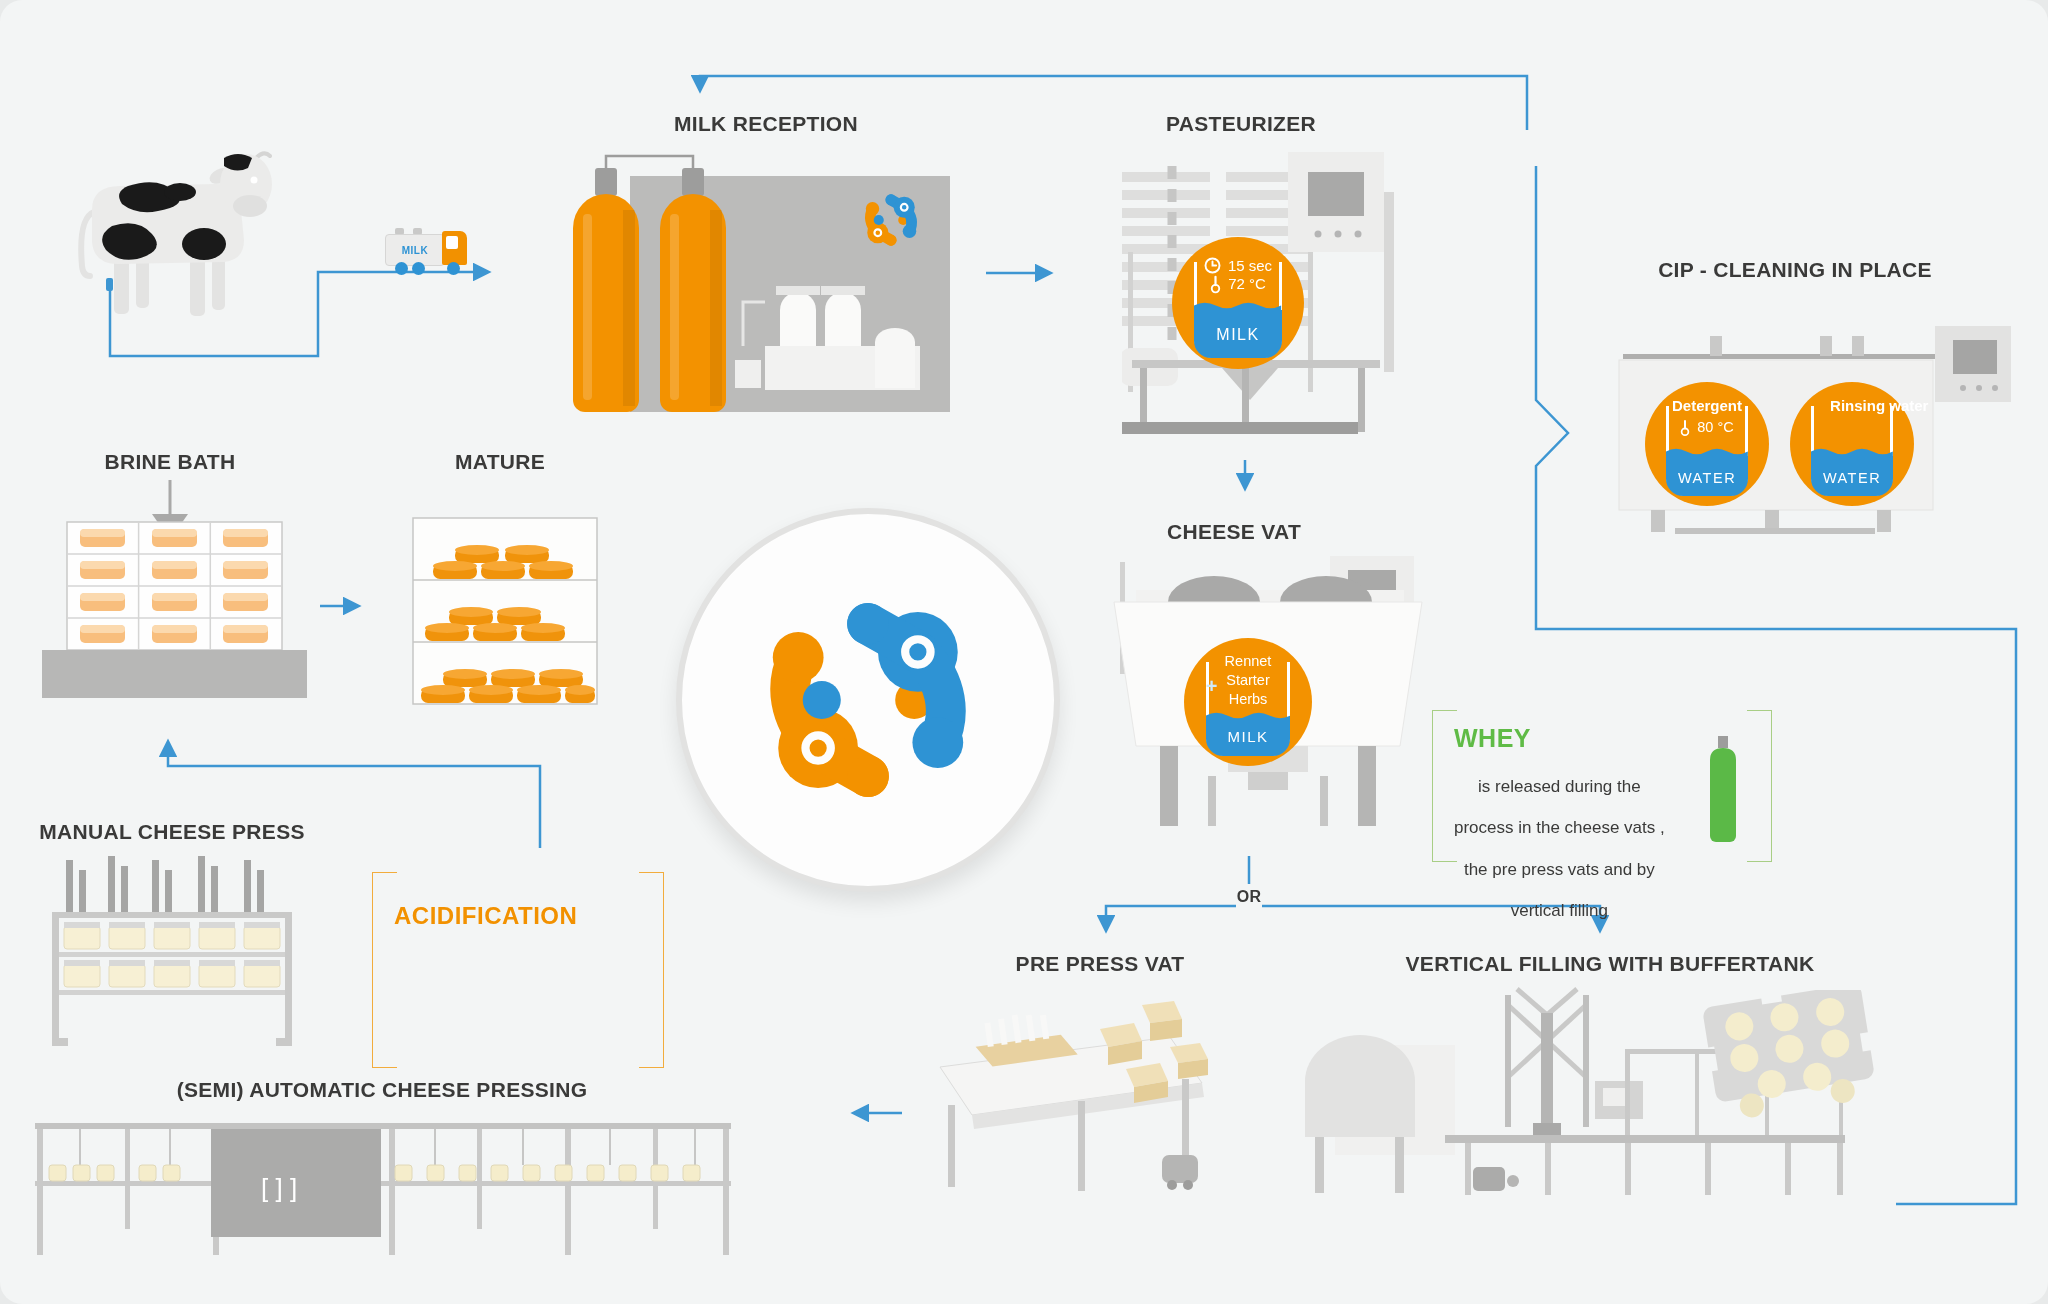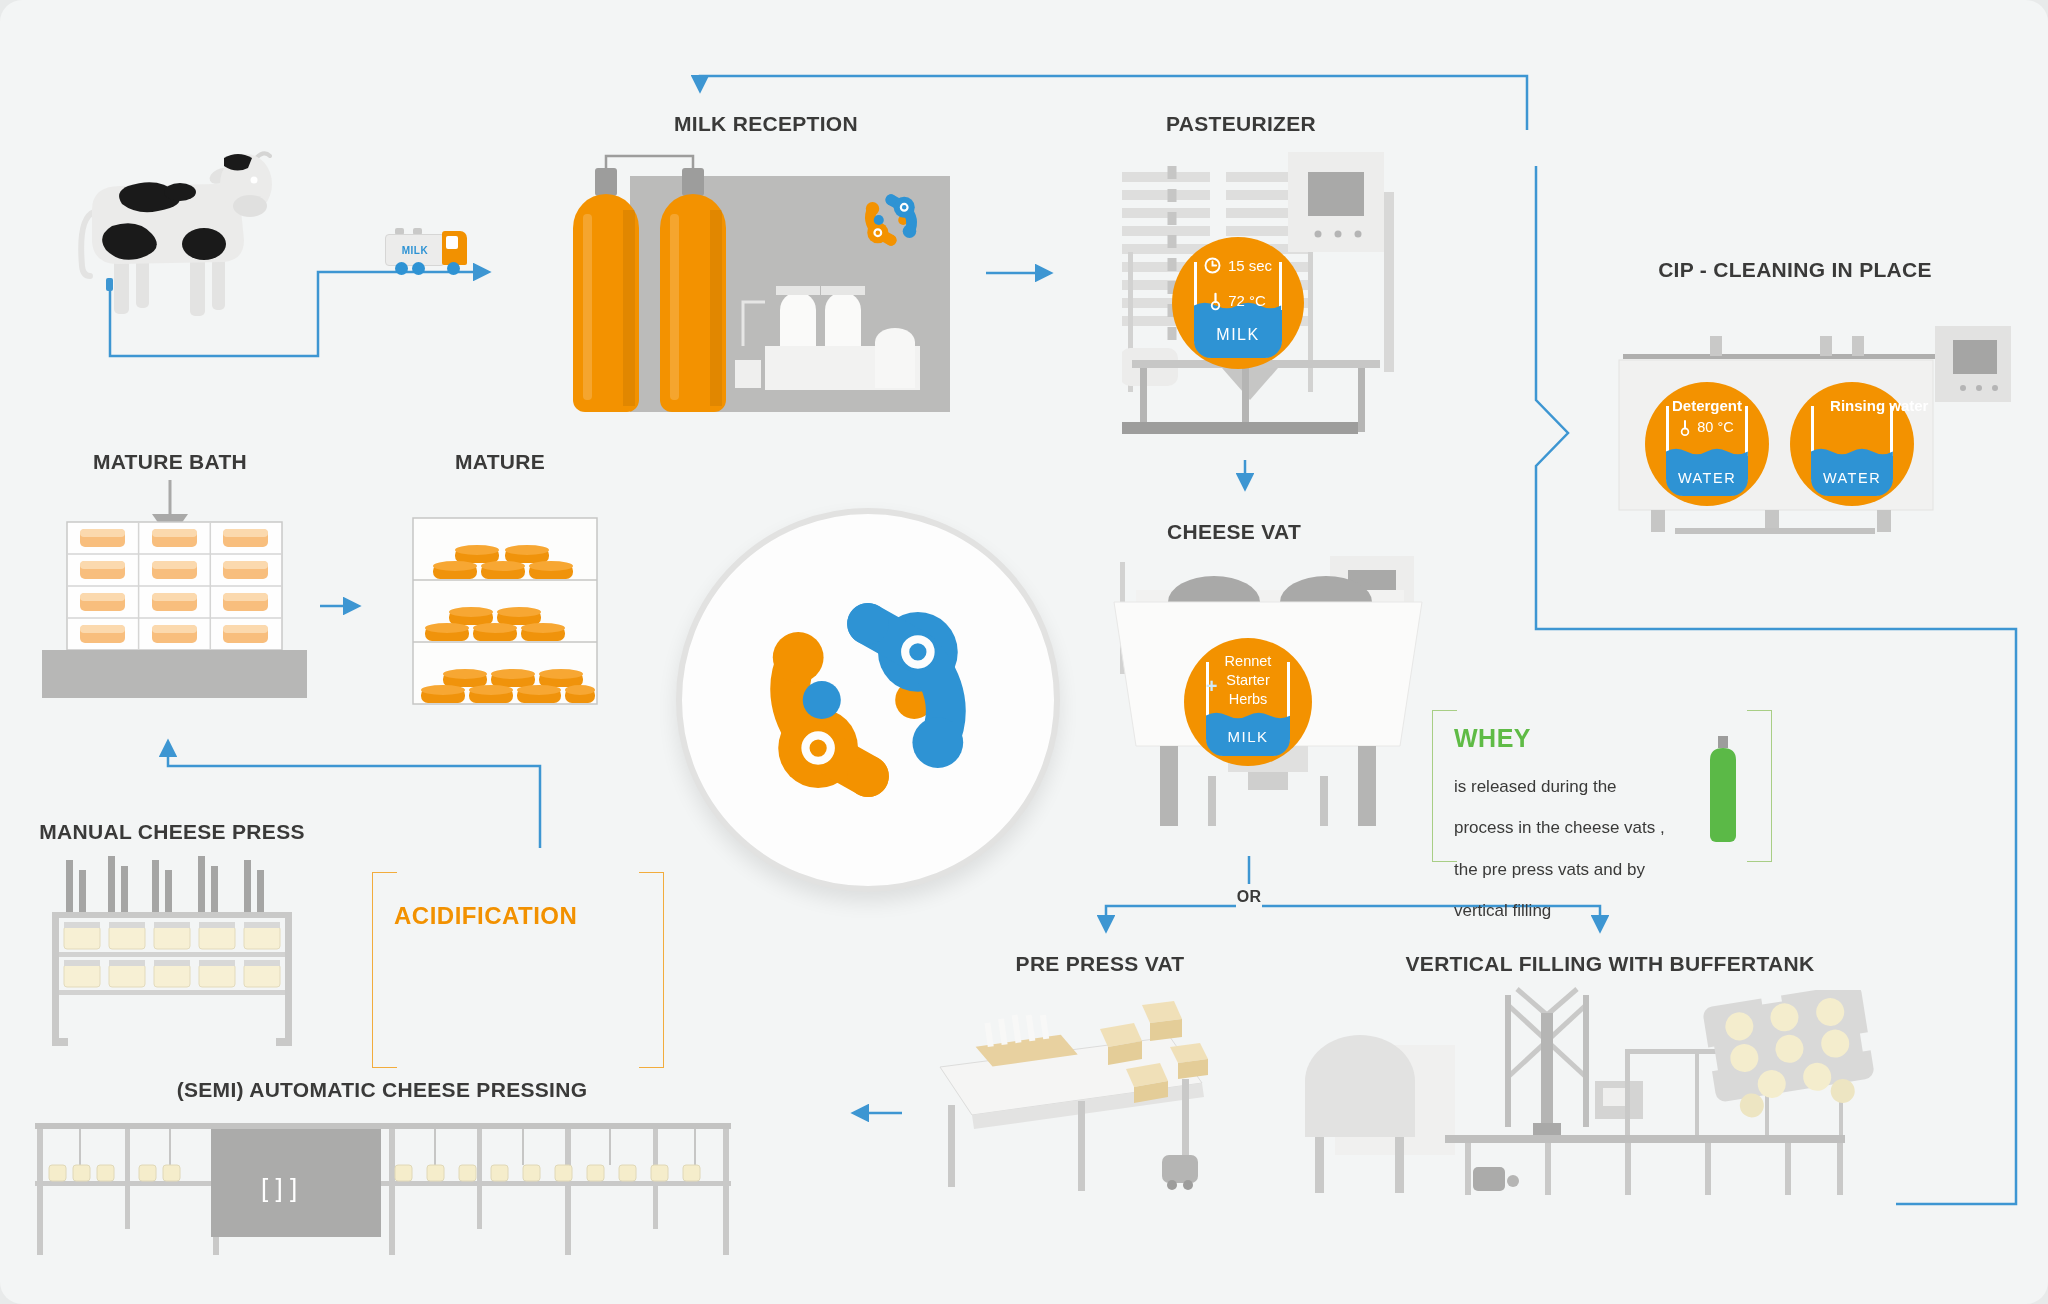"15 sec" .badge .rows { gap: 17px -> 0 }
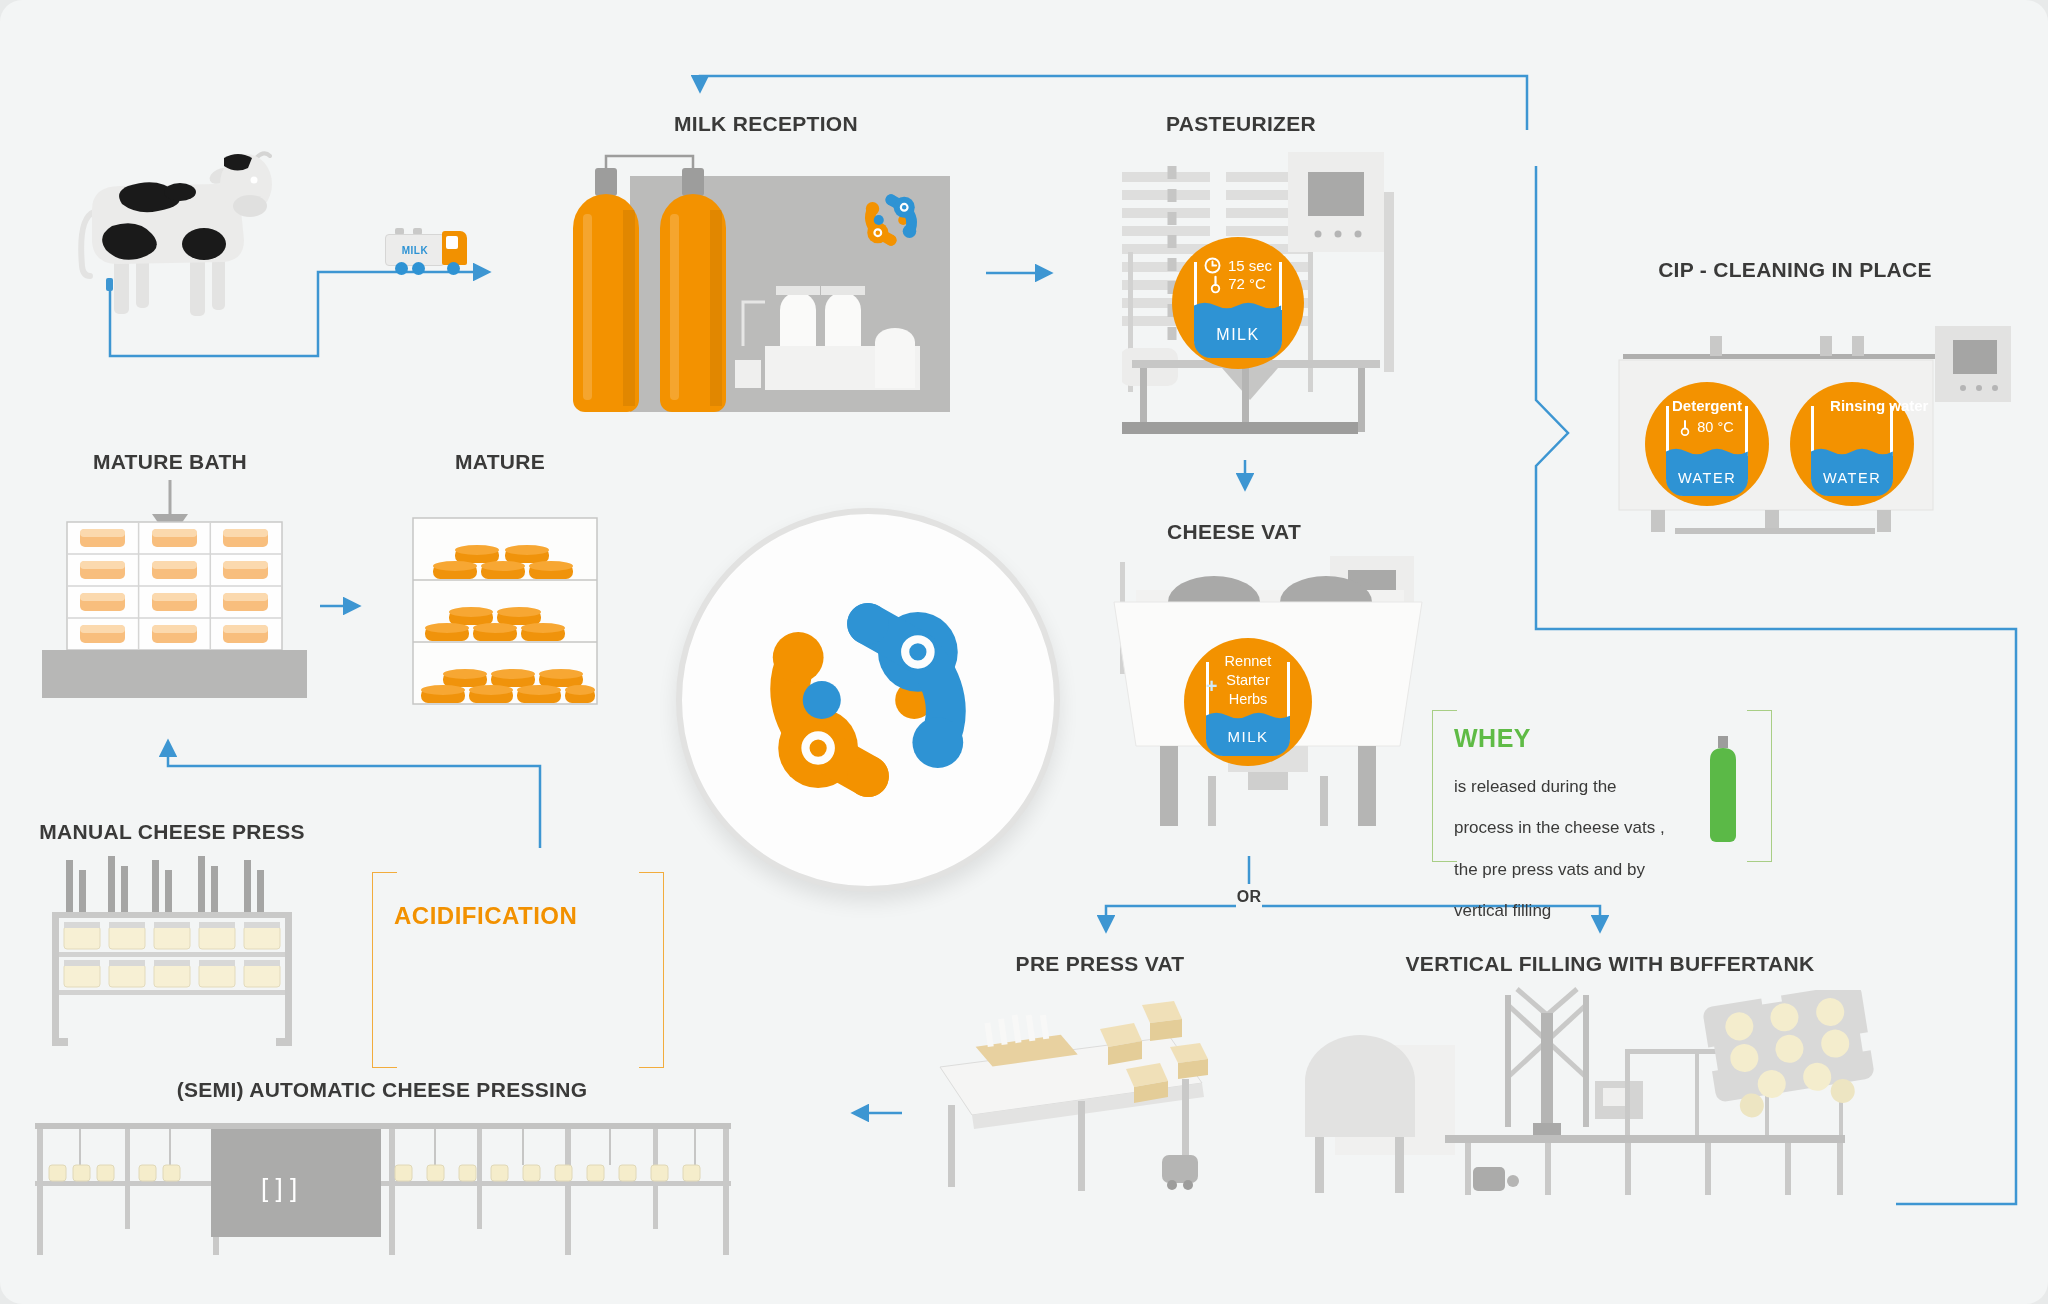"MATURE BATH" div.lbl { text: MATURE -> BRINE }
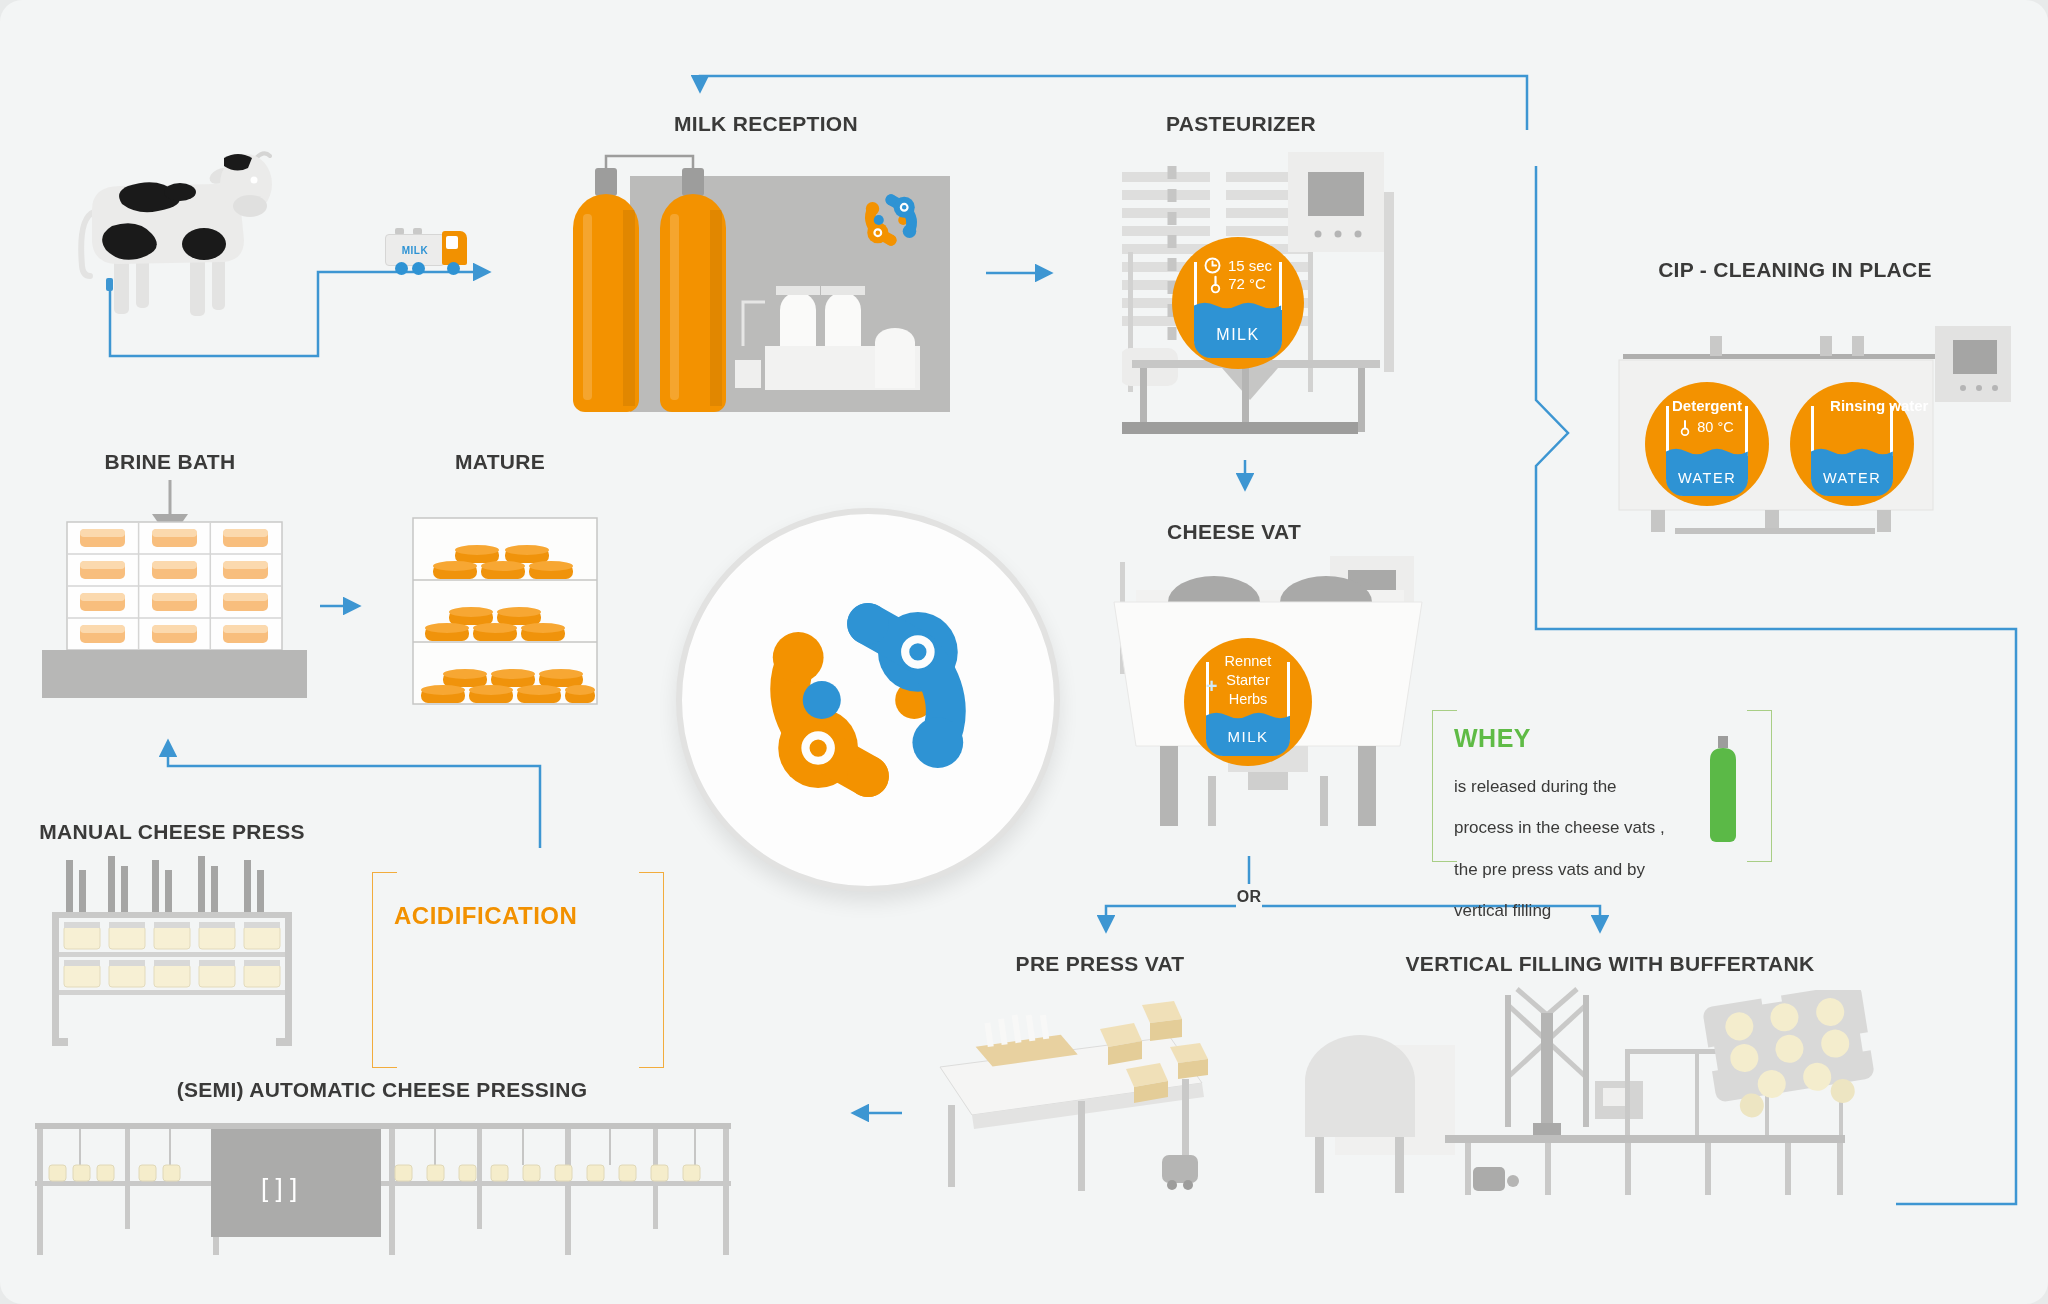"WHEY" .note { text-align: none -> center }
